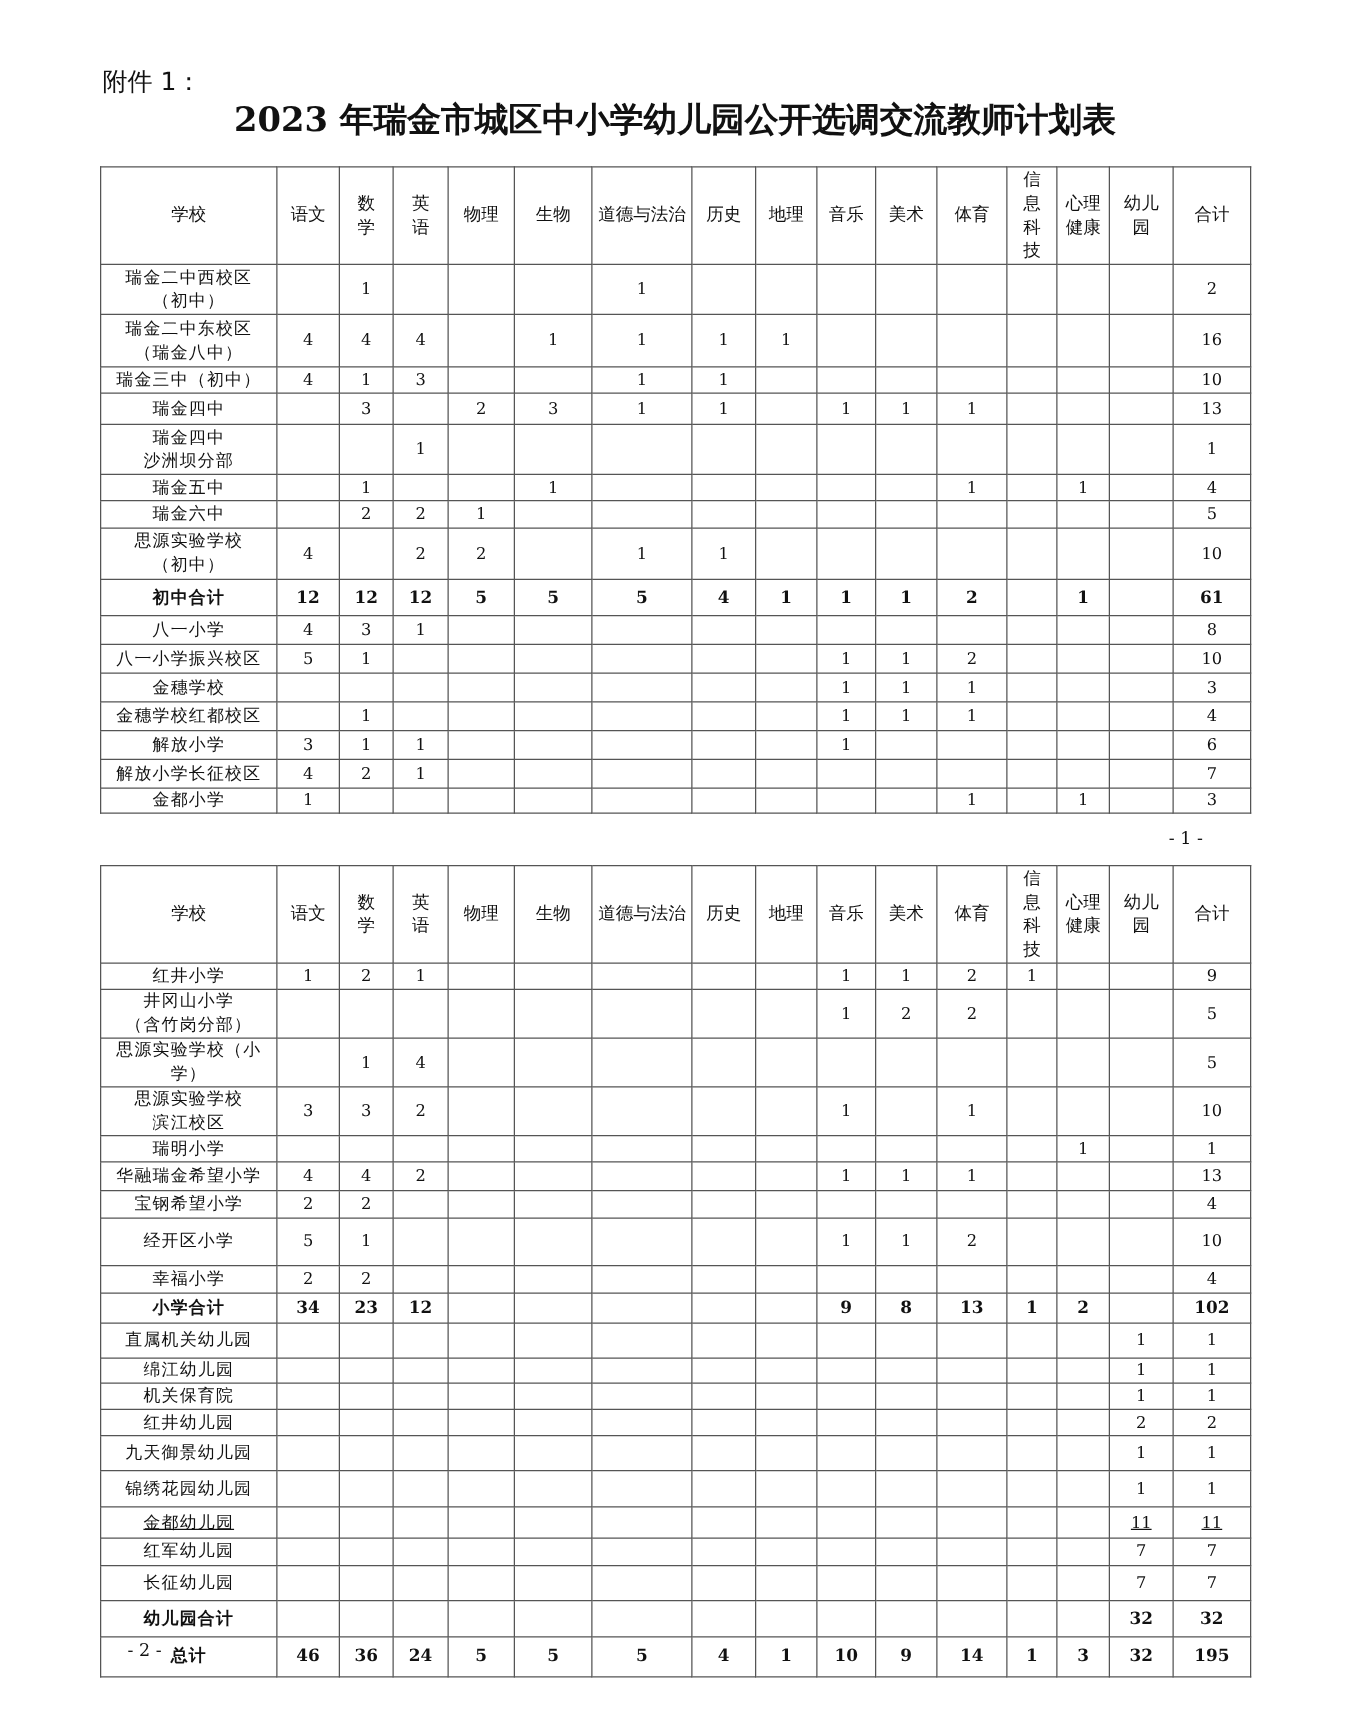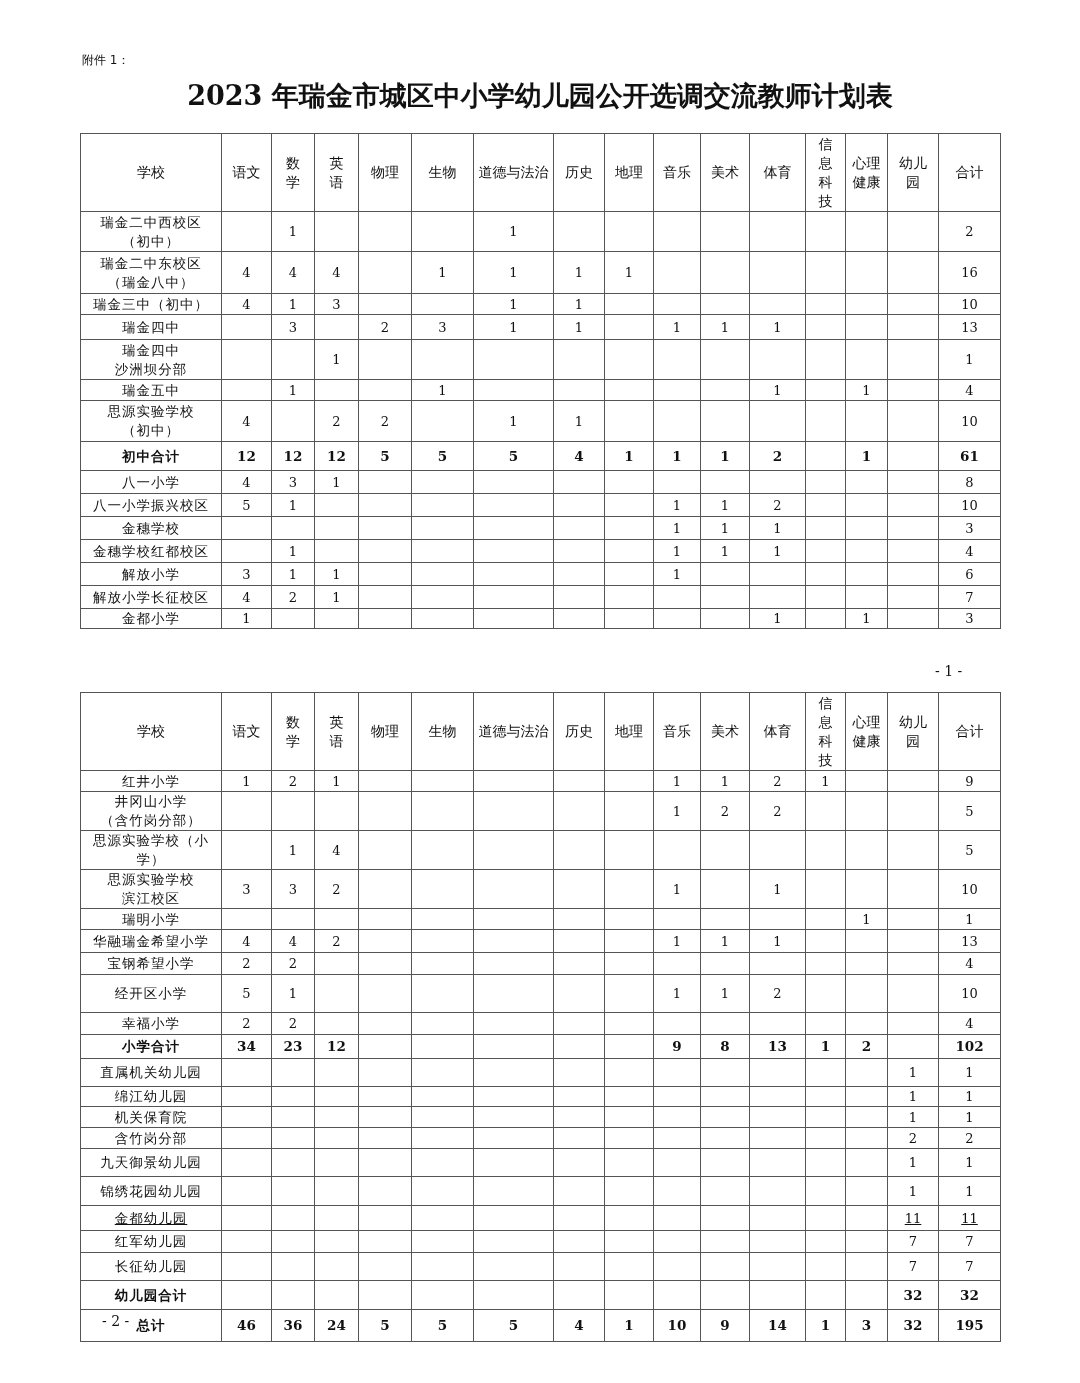"附件 1：" .attach { font-size: 12px -> 20px }
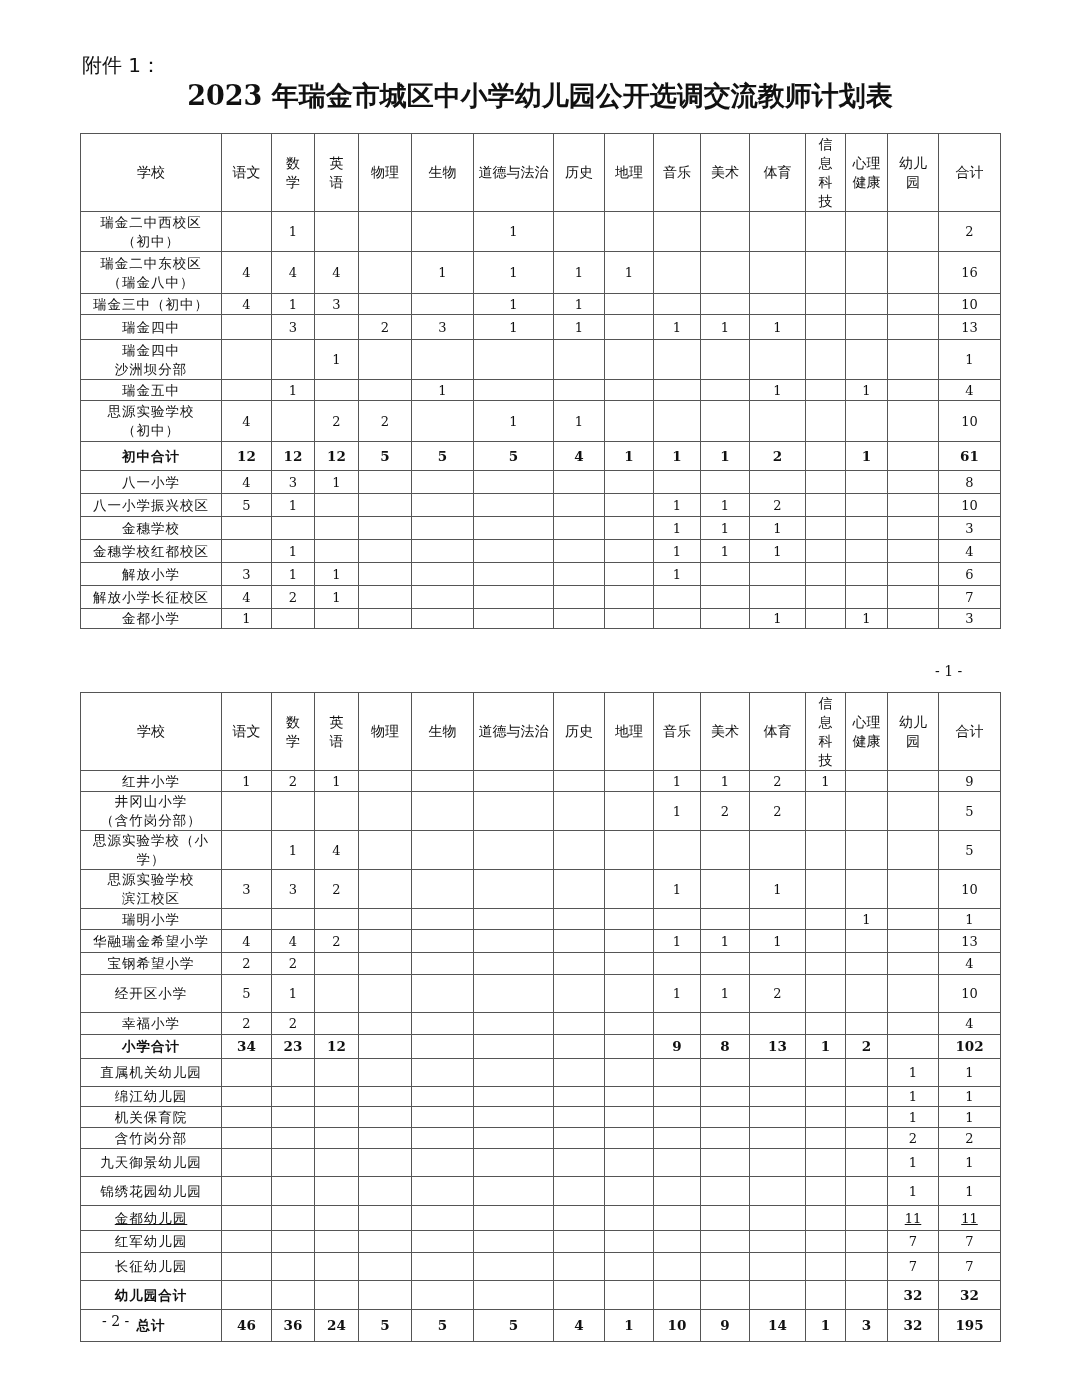"瑞金六中" tr { html: none -> <tr> <td>瑞金六中</td> <td></td> <td>2</td> <td>2</td> <td>1</td> <td></td> <td></td> <td></td> <td></td> <td></td> <td></td> <td></td> <td></td> <td></td> <td></td> <td>5</td> </tr> }
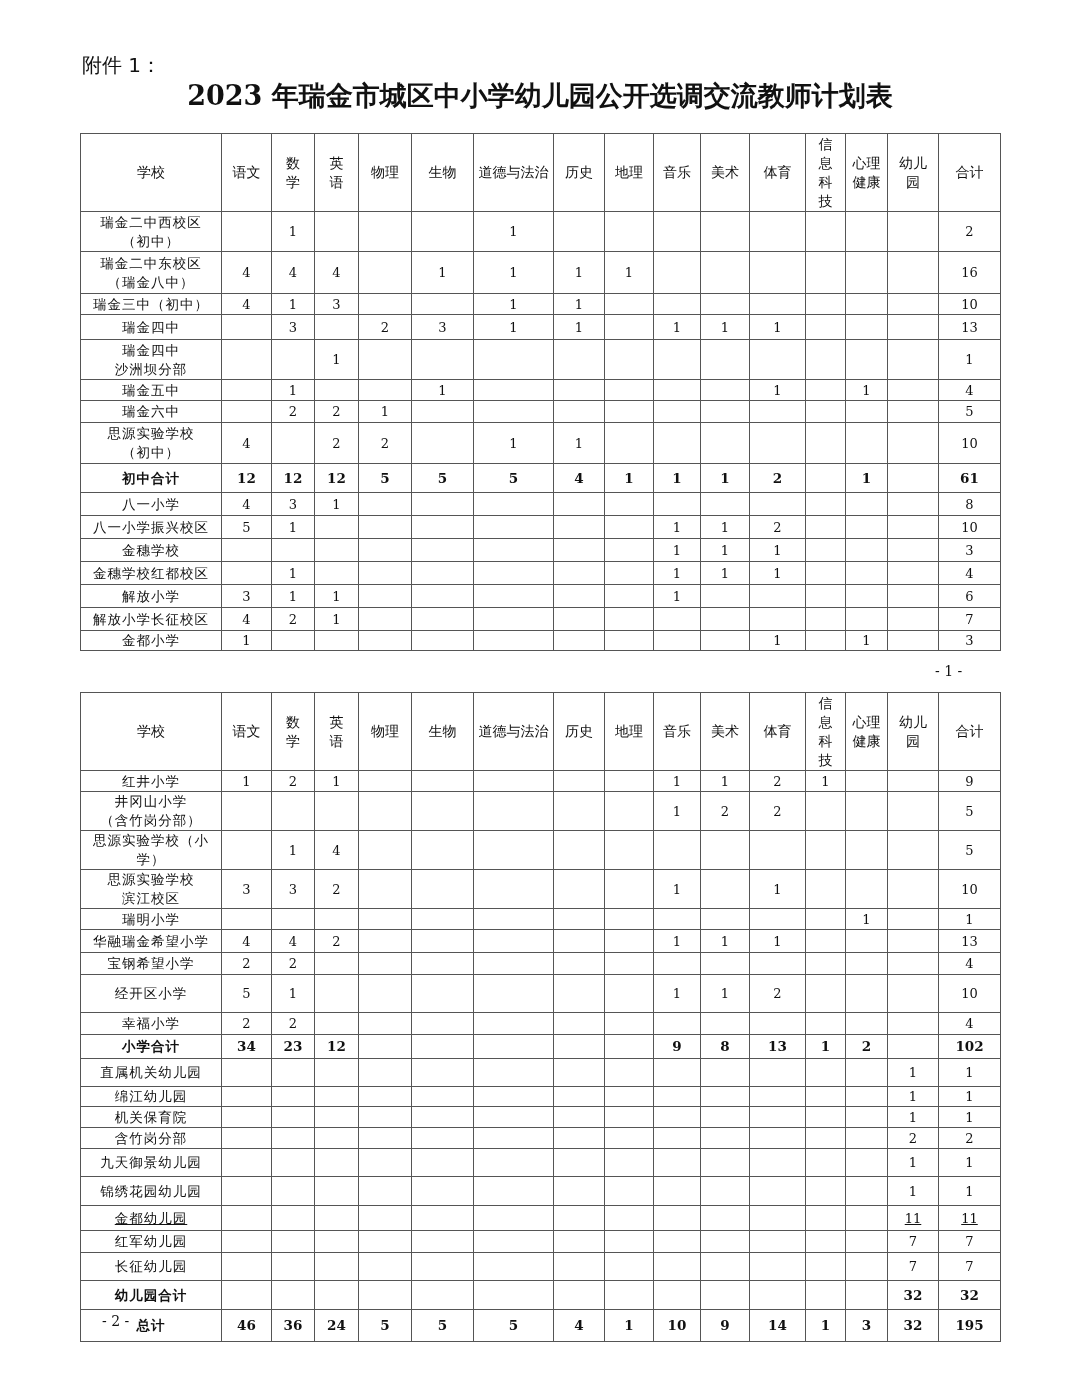"含竹岗分部" td.school { text: 含竹岗分部 -> 红井幼儿园 }
